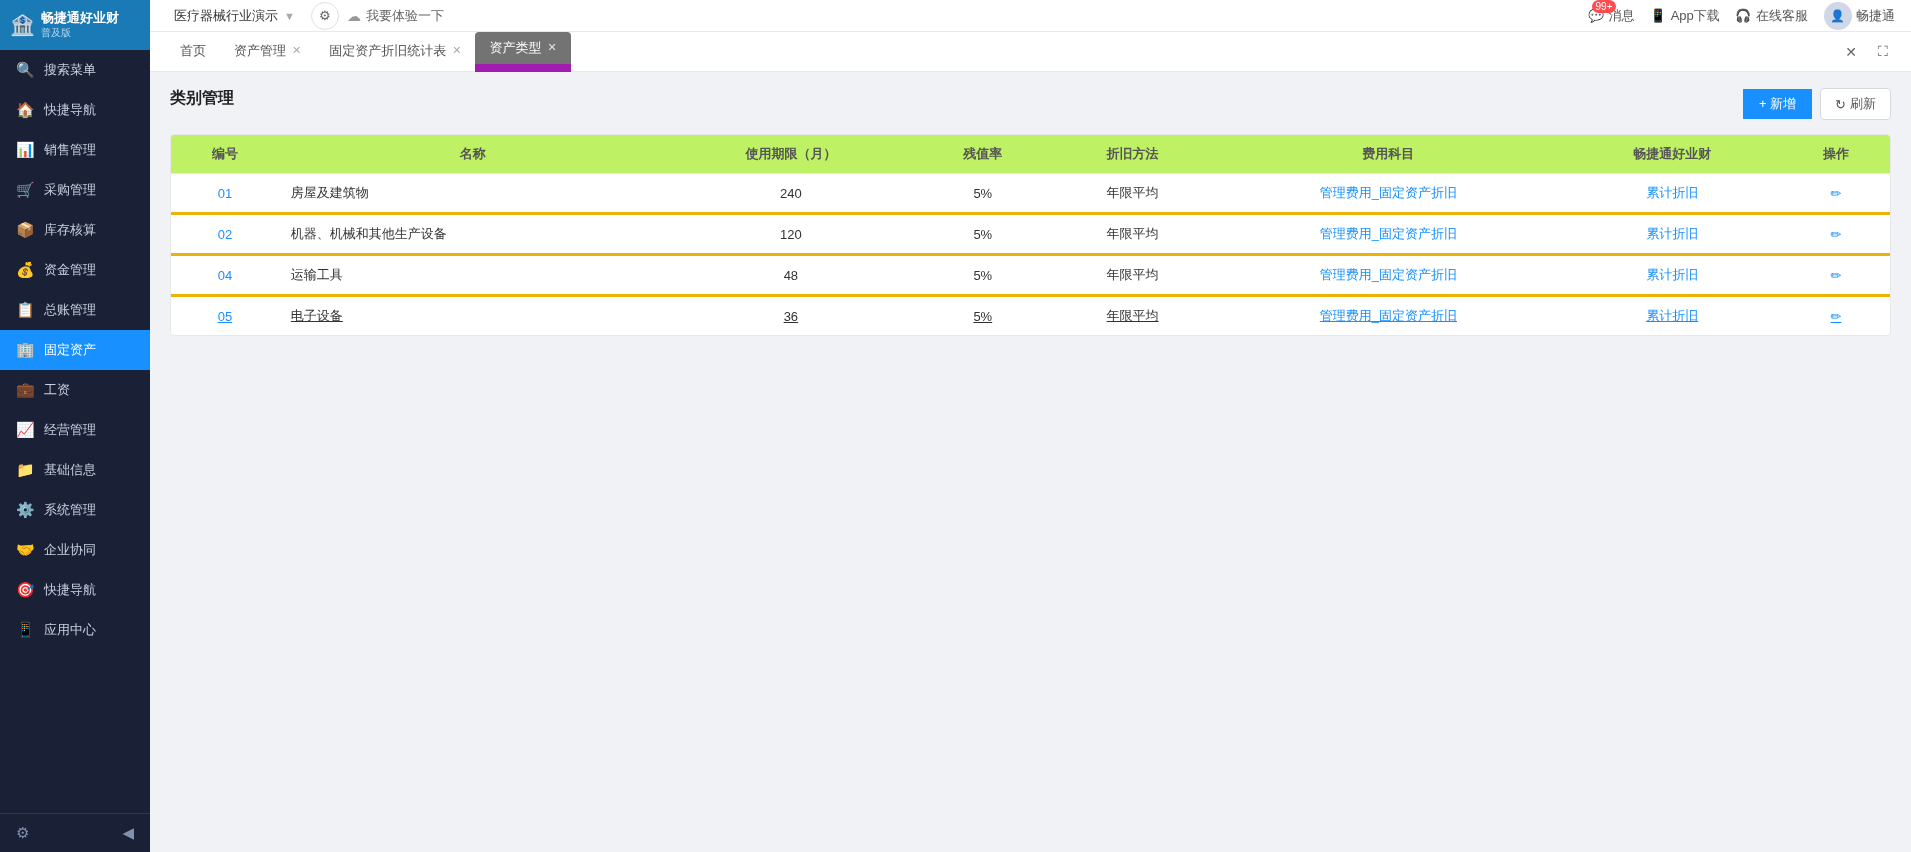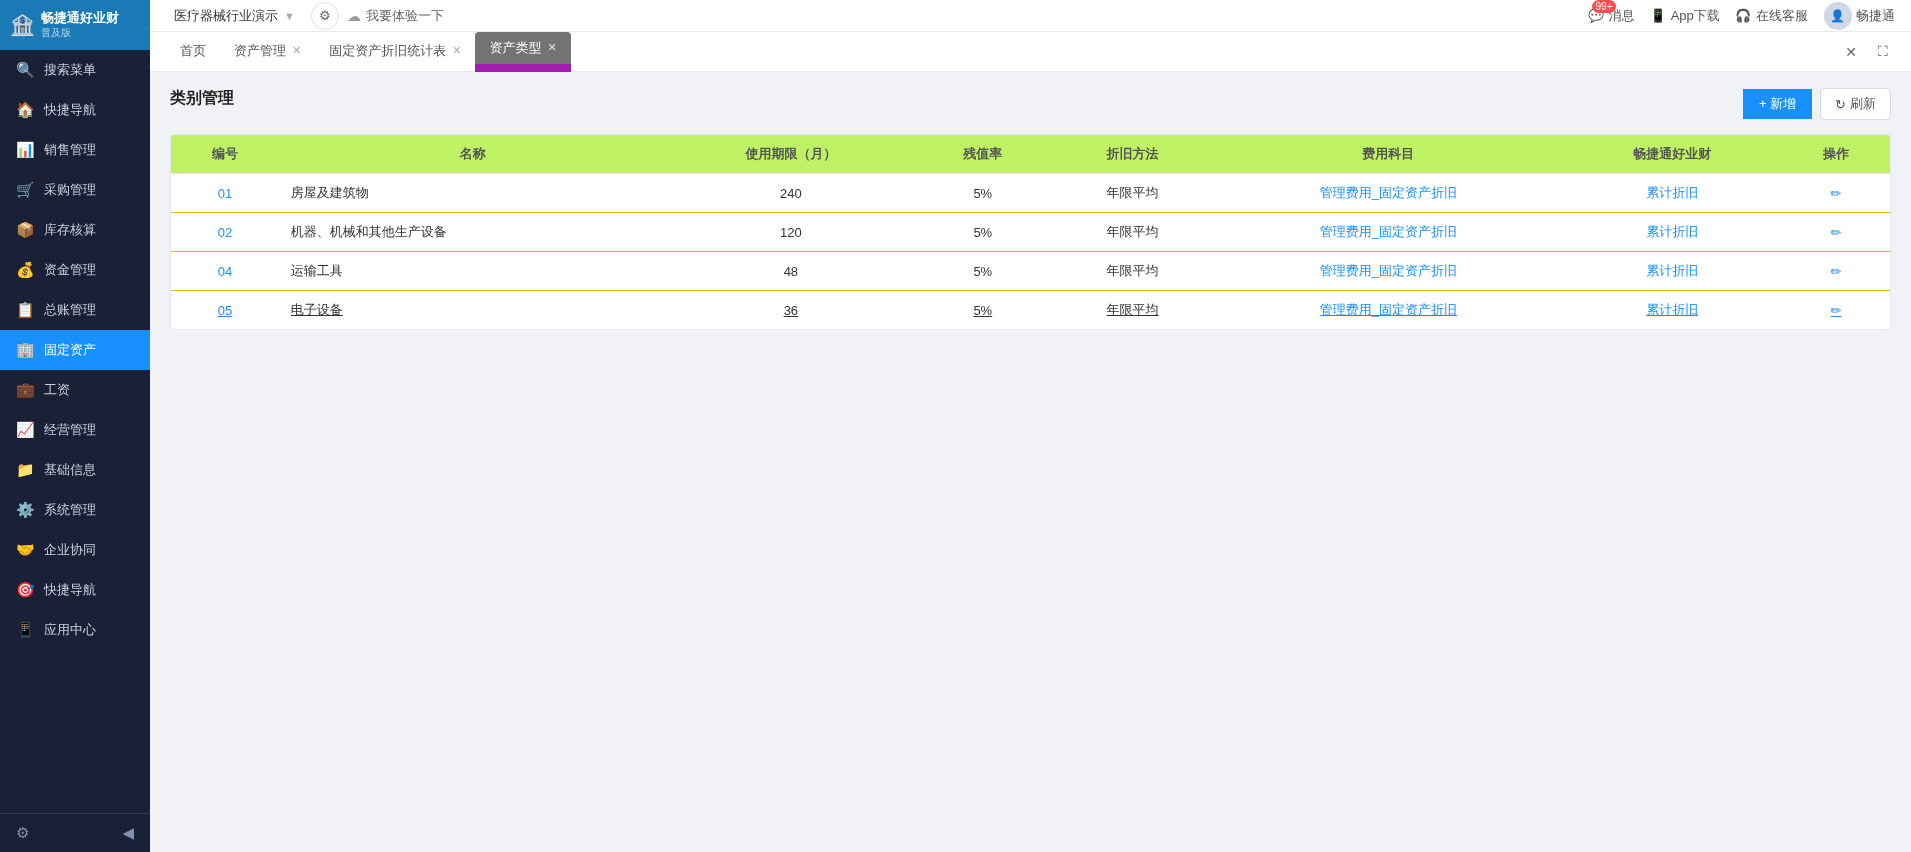"01" td { border-bottom: 1px solid #eab308 -> 3px solid #eab308 }
